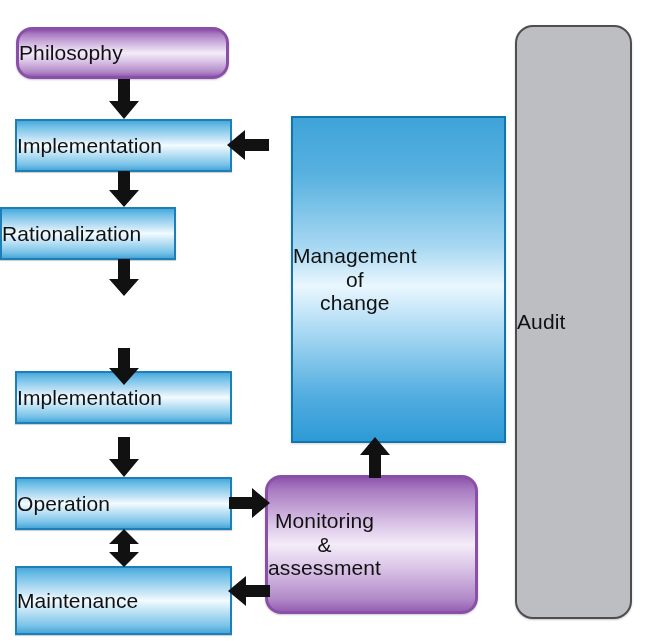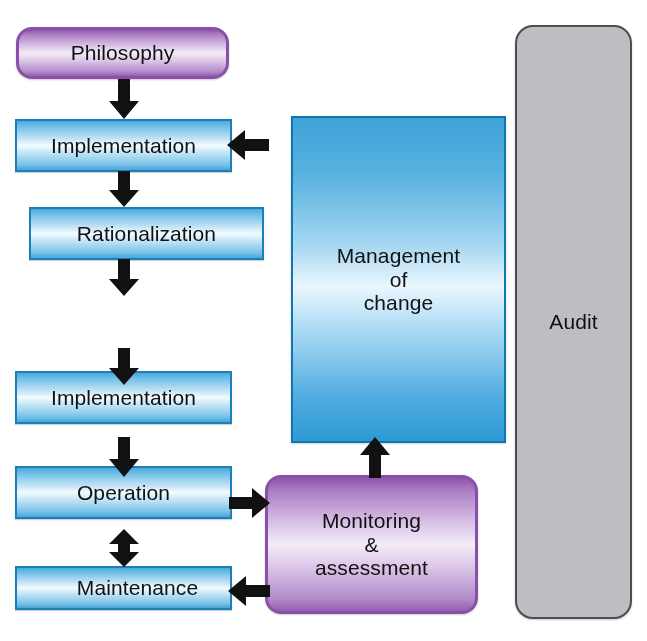"Philosophy" .node { justify-content: center -> none }
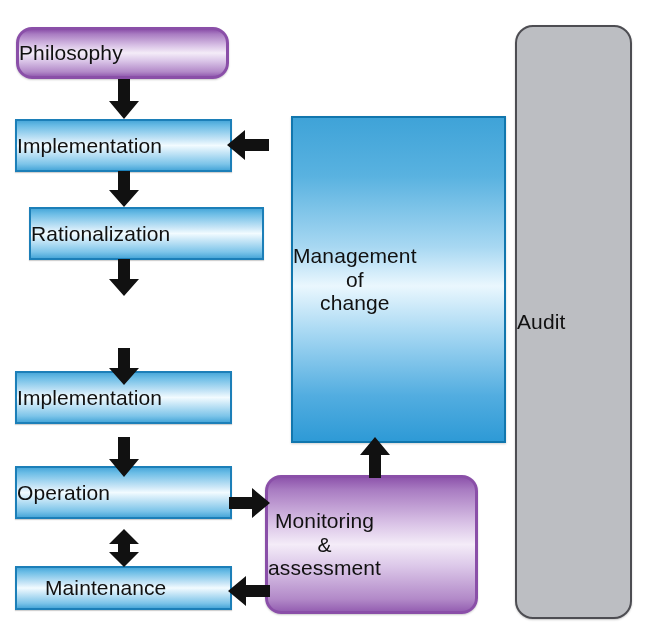"Rationalization" div.node { left: 29px -> 0; width: 235px -> 176px }
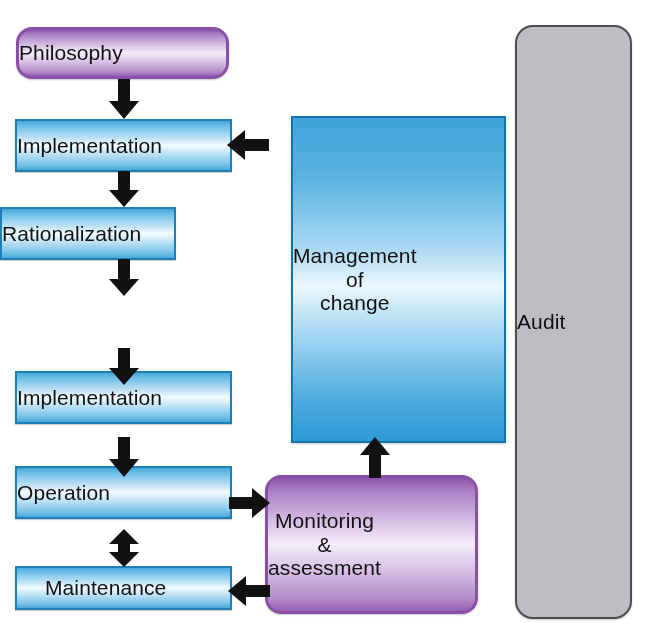"Operation" div.node { top: 466px -> 477px }
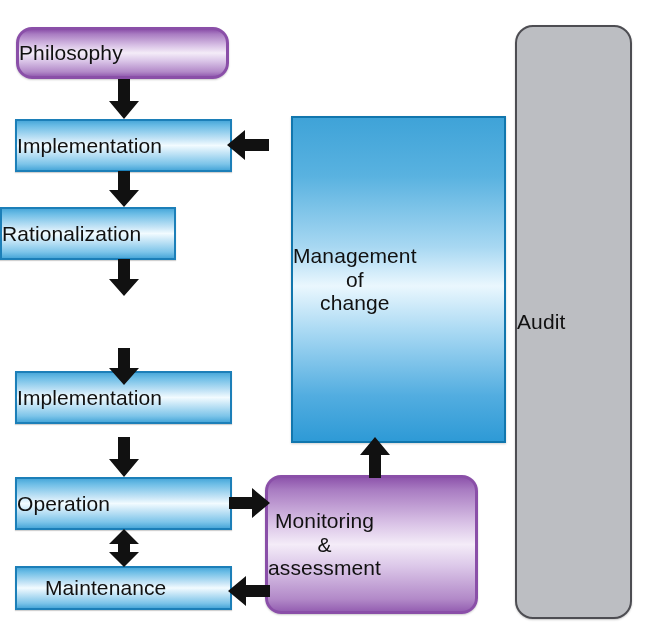"Maintenance" div.node { height: 44px -> 69px; padding-left: 28px -> none }
